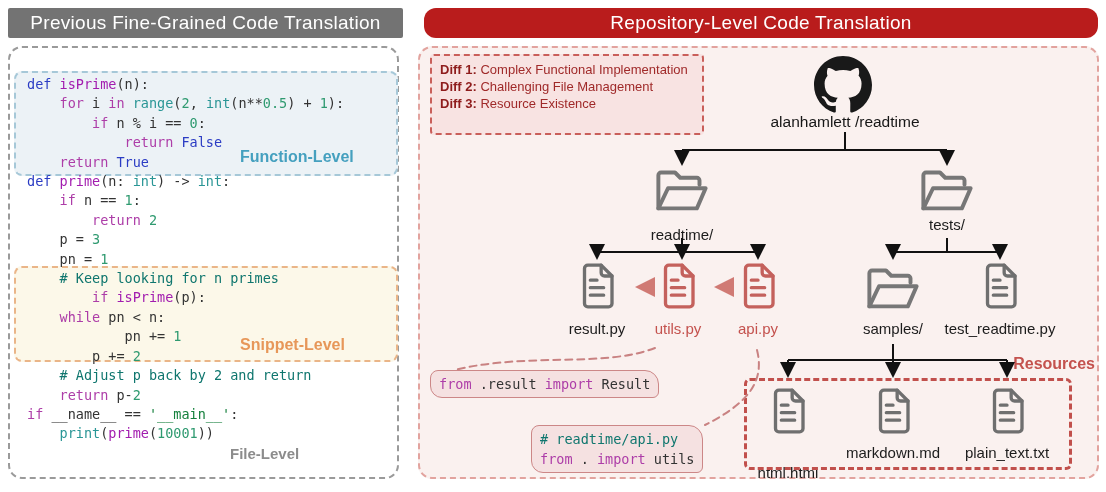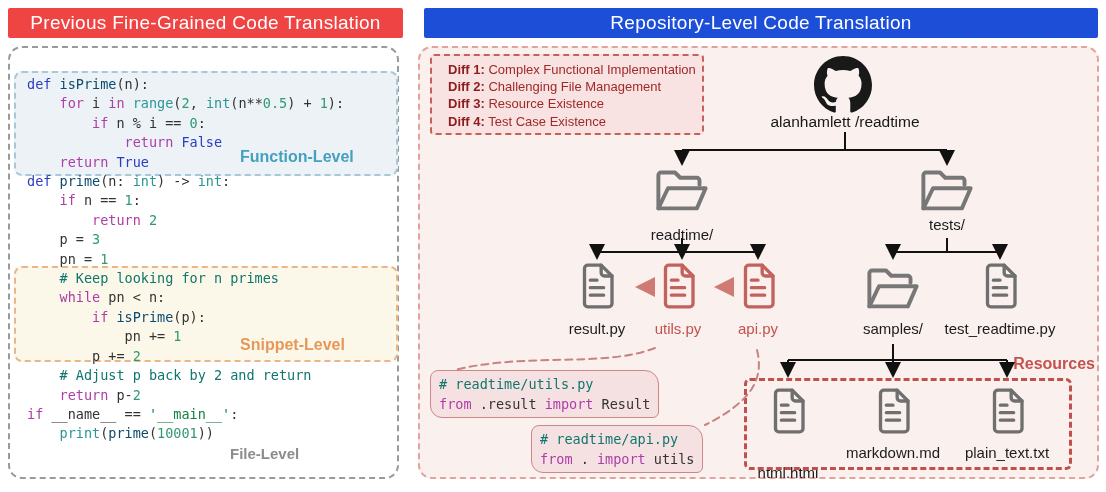"Previous Fine-Grained Code Translation" .hdr-left { background: #ef4444 -> #737373 }
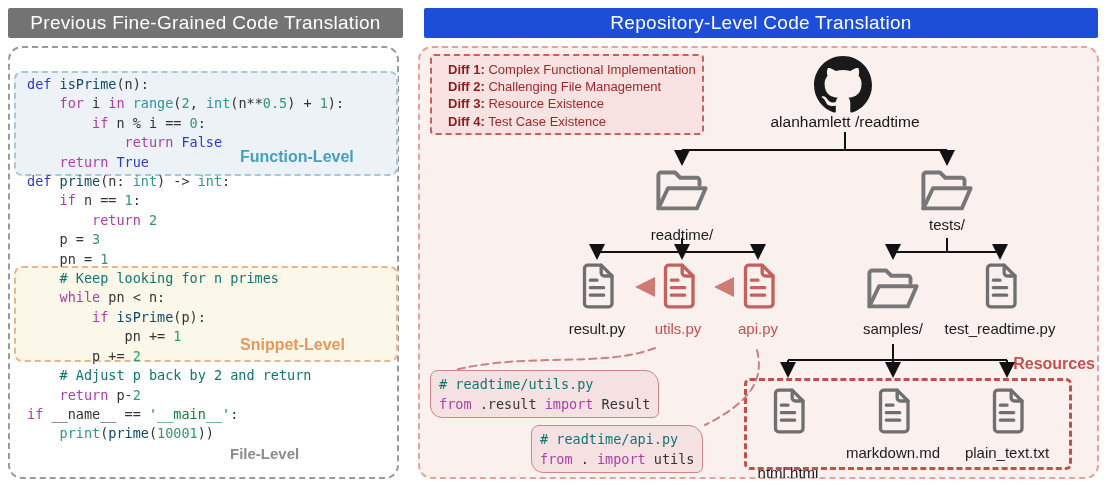"Repository-Level Code Translation" .hdr-right { background: #1d4ed8 -> #b91c1c; border-radius: none -> 12px }
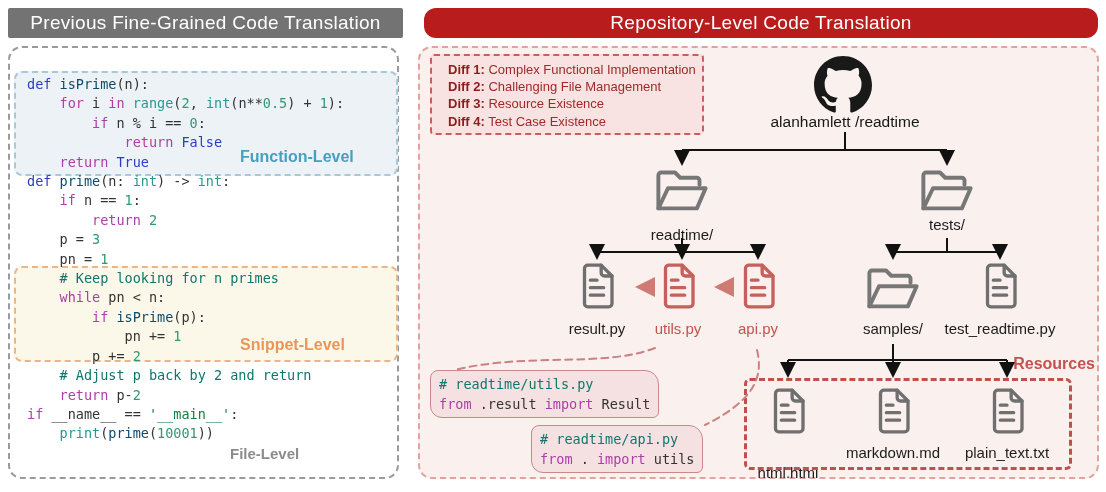"Diff 1: Complex Functional" .diff-box { padding: 5px 16px -> 5px 8px }
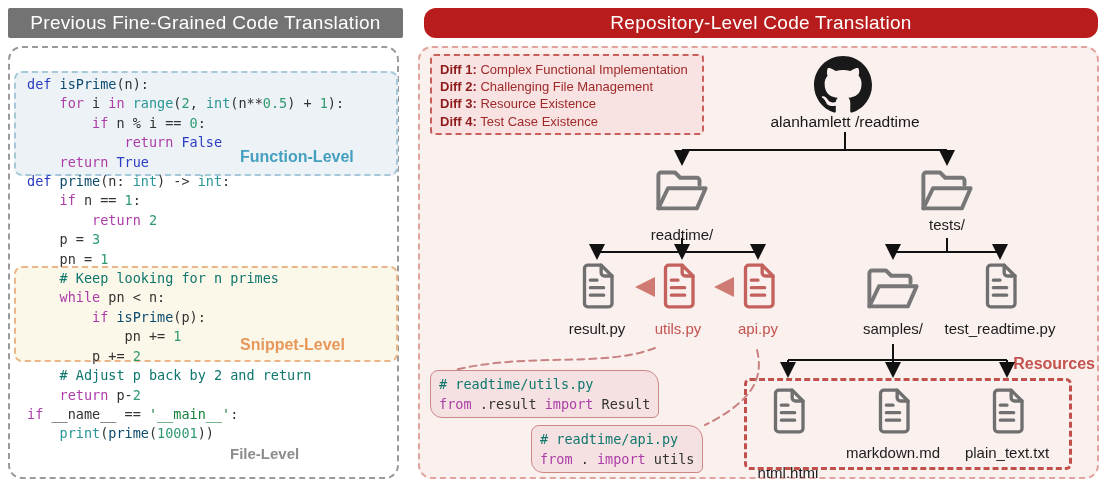"isPrime" .tok-fn { color: #0c4a6e -> #a21caf }
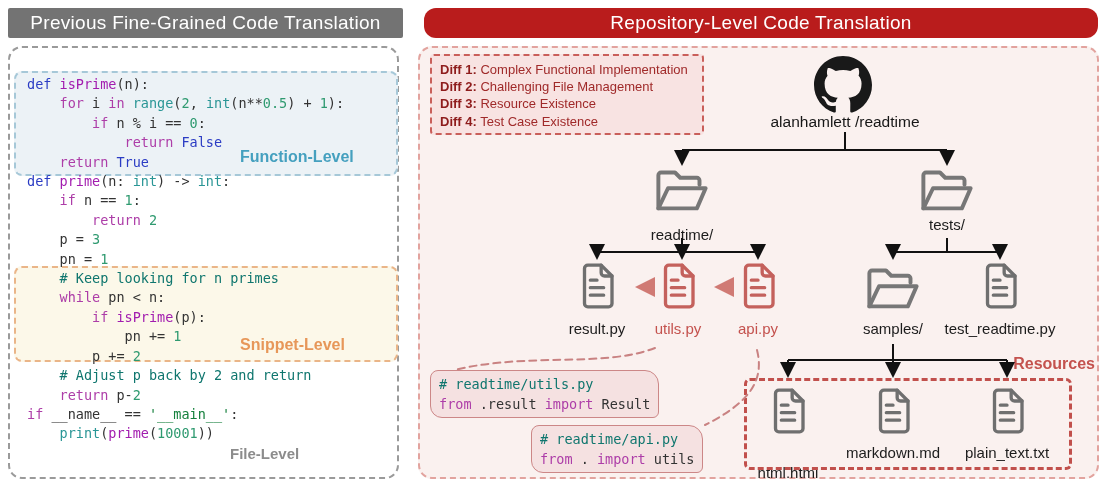"Diff 4: Test Case Existence" div.diff-row { html: <div><b>Diff 4:</b><span> Test Case Existence</span></div> -> none }
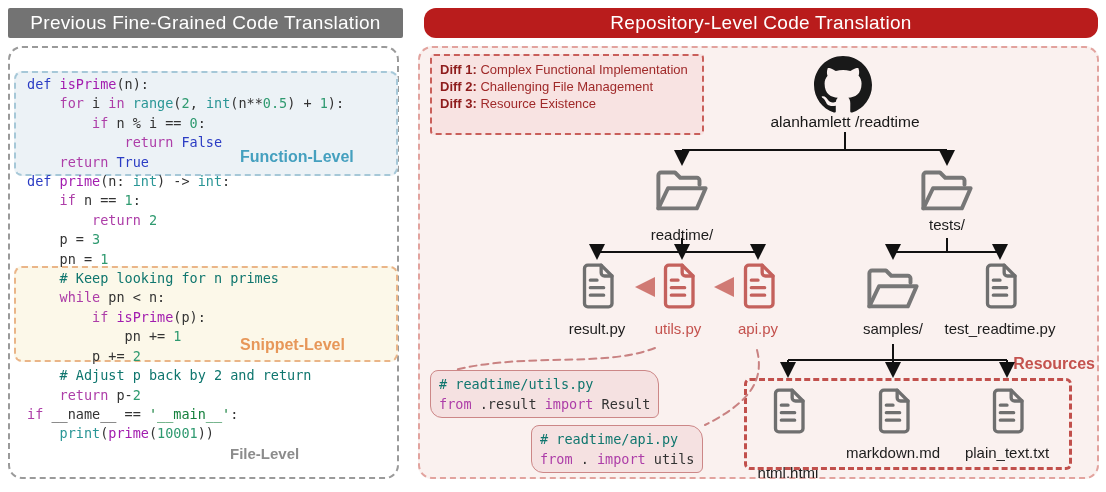"while pn < n:" div.code-line { order: before "if isPrime(p):" -> after "if isPrime(p):" }
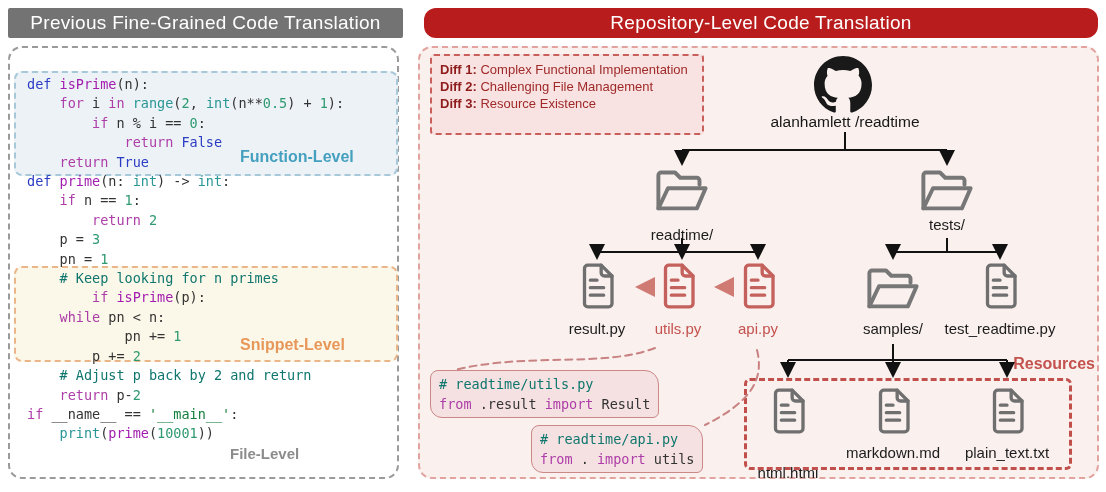"# readtime/utils.py" div.code-line { html: <div><span># readtime/utils.py</span></div> -> none }
